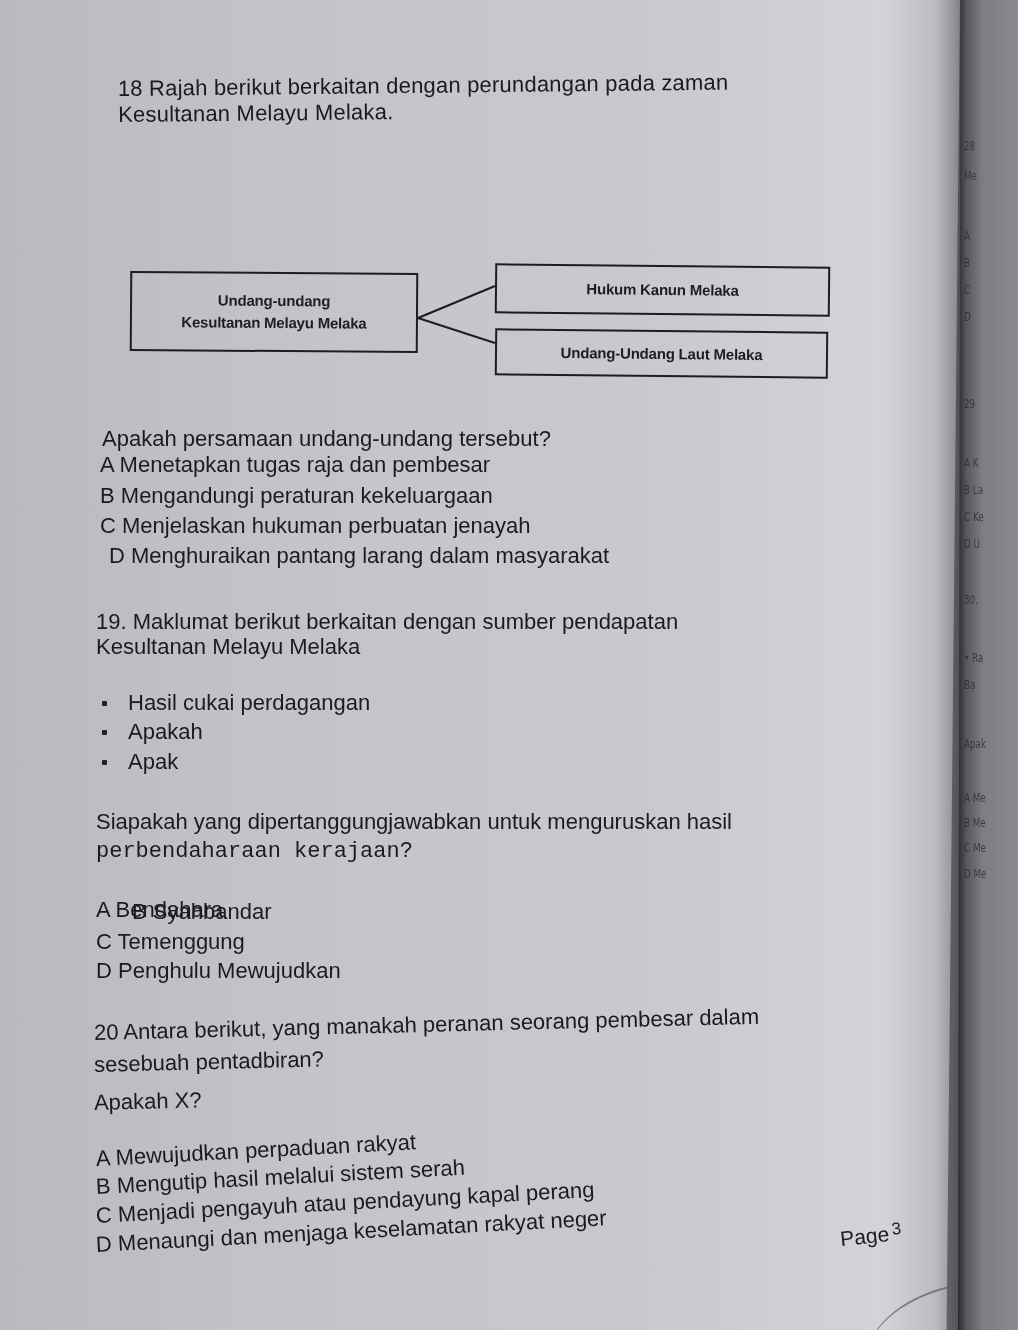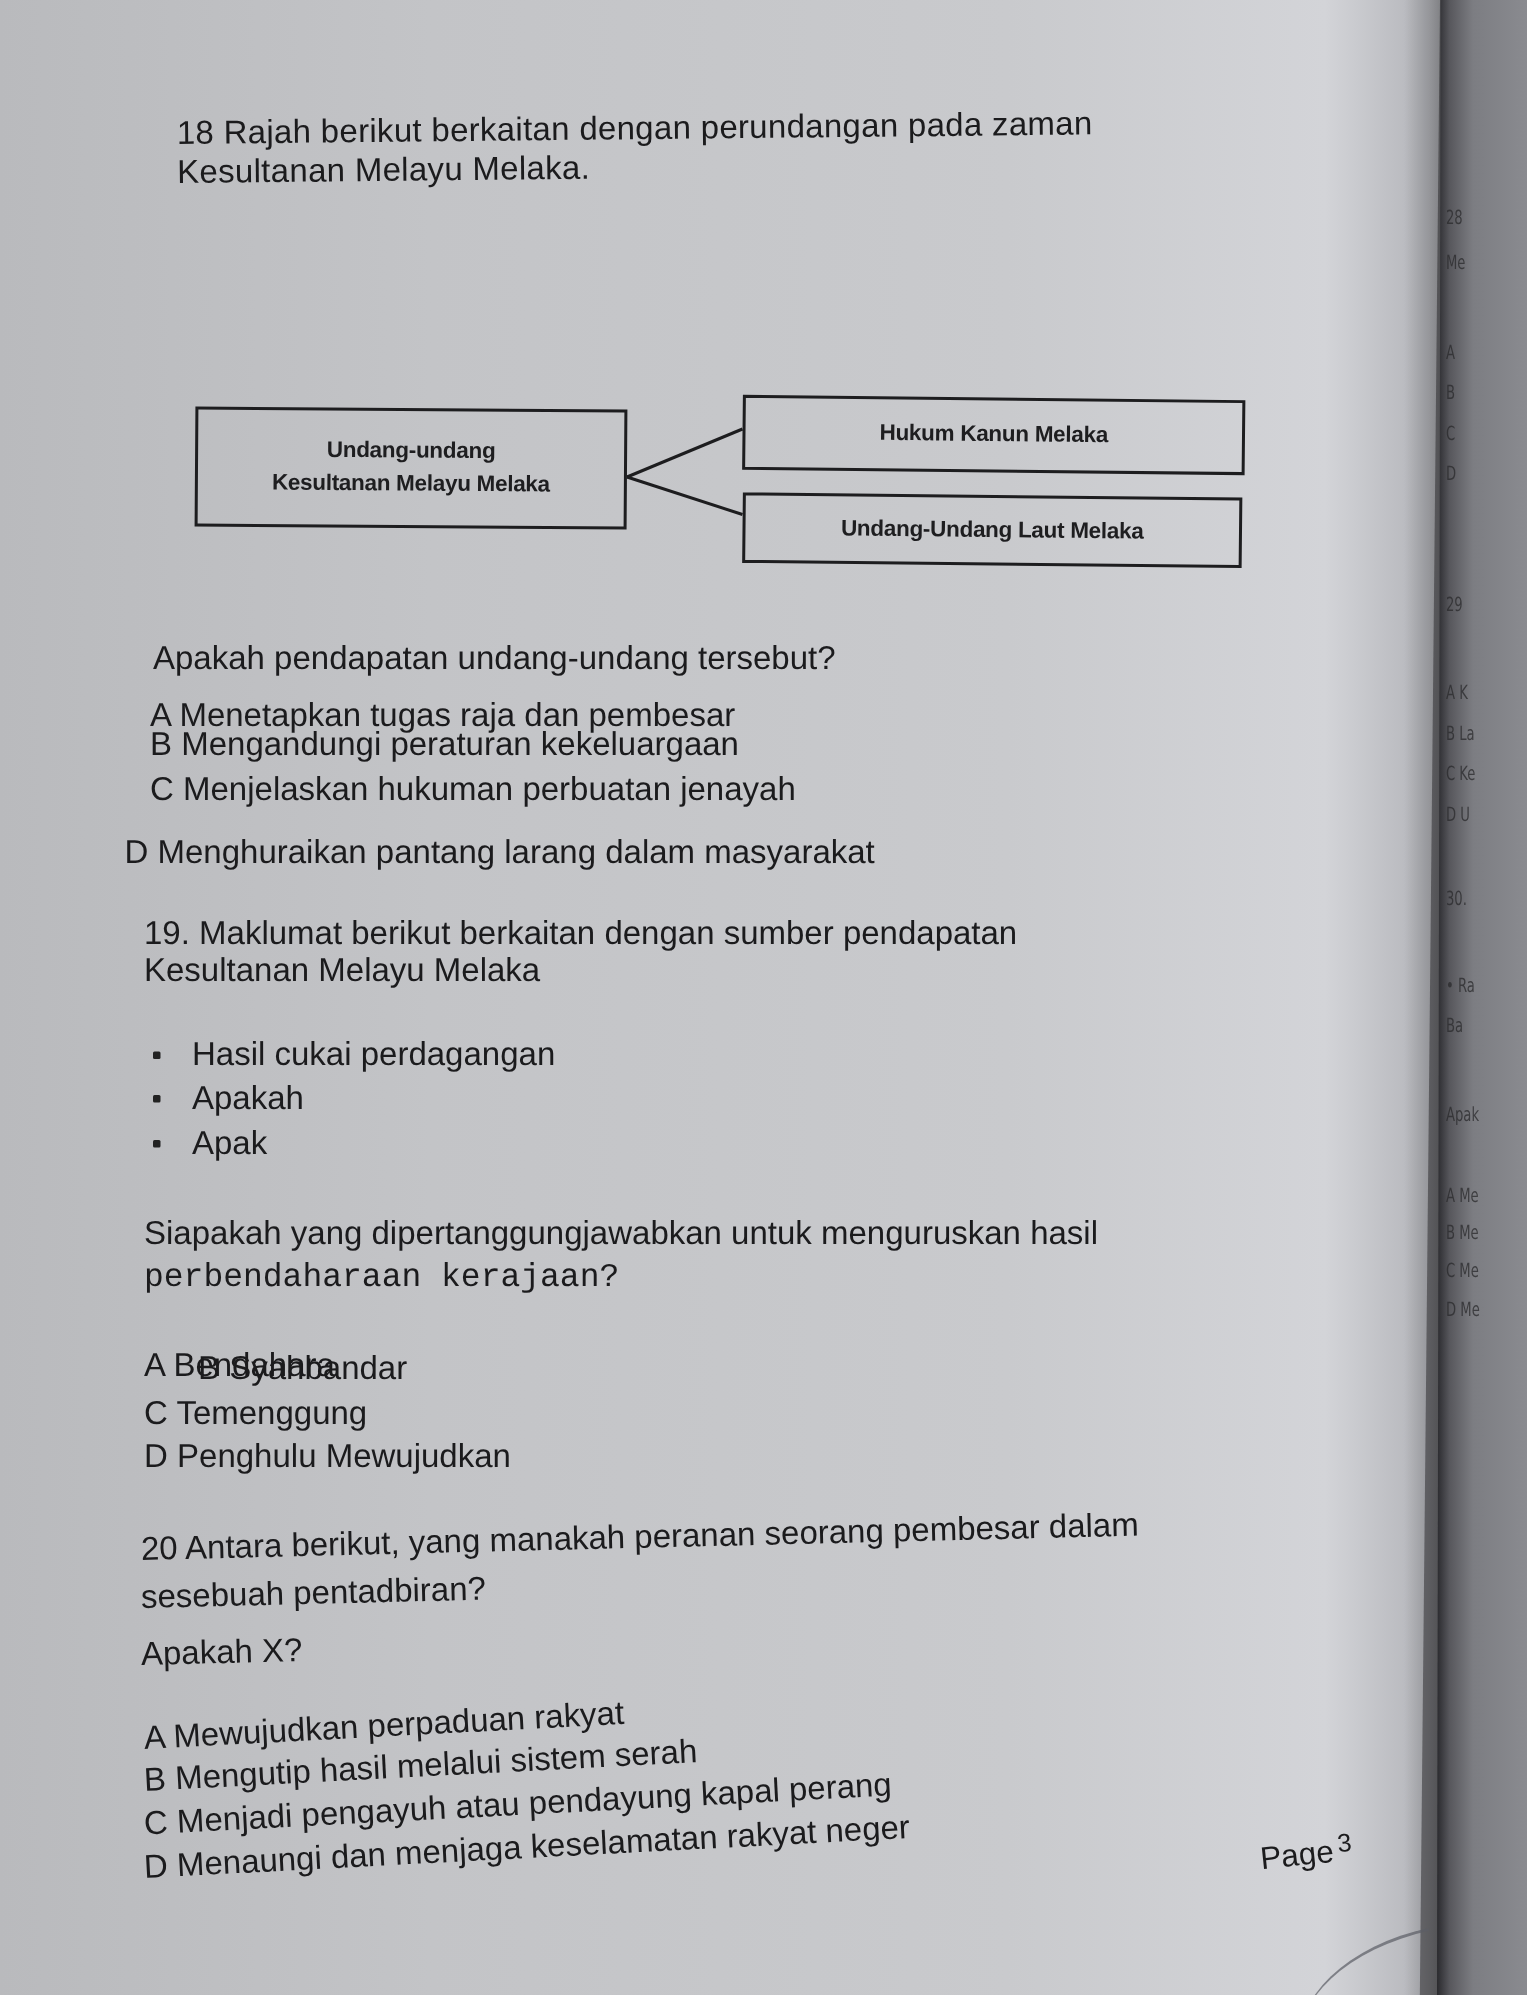"Apakah pendapatan undang-undang" div.block-line { text: pendapatan -> persamaan }
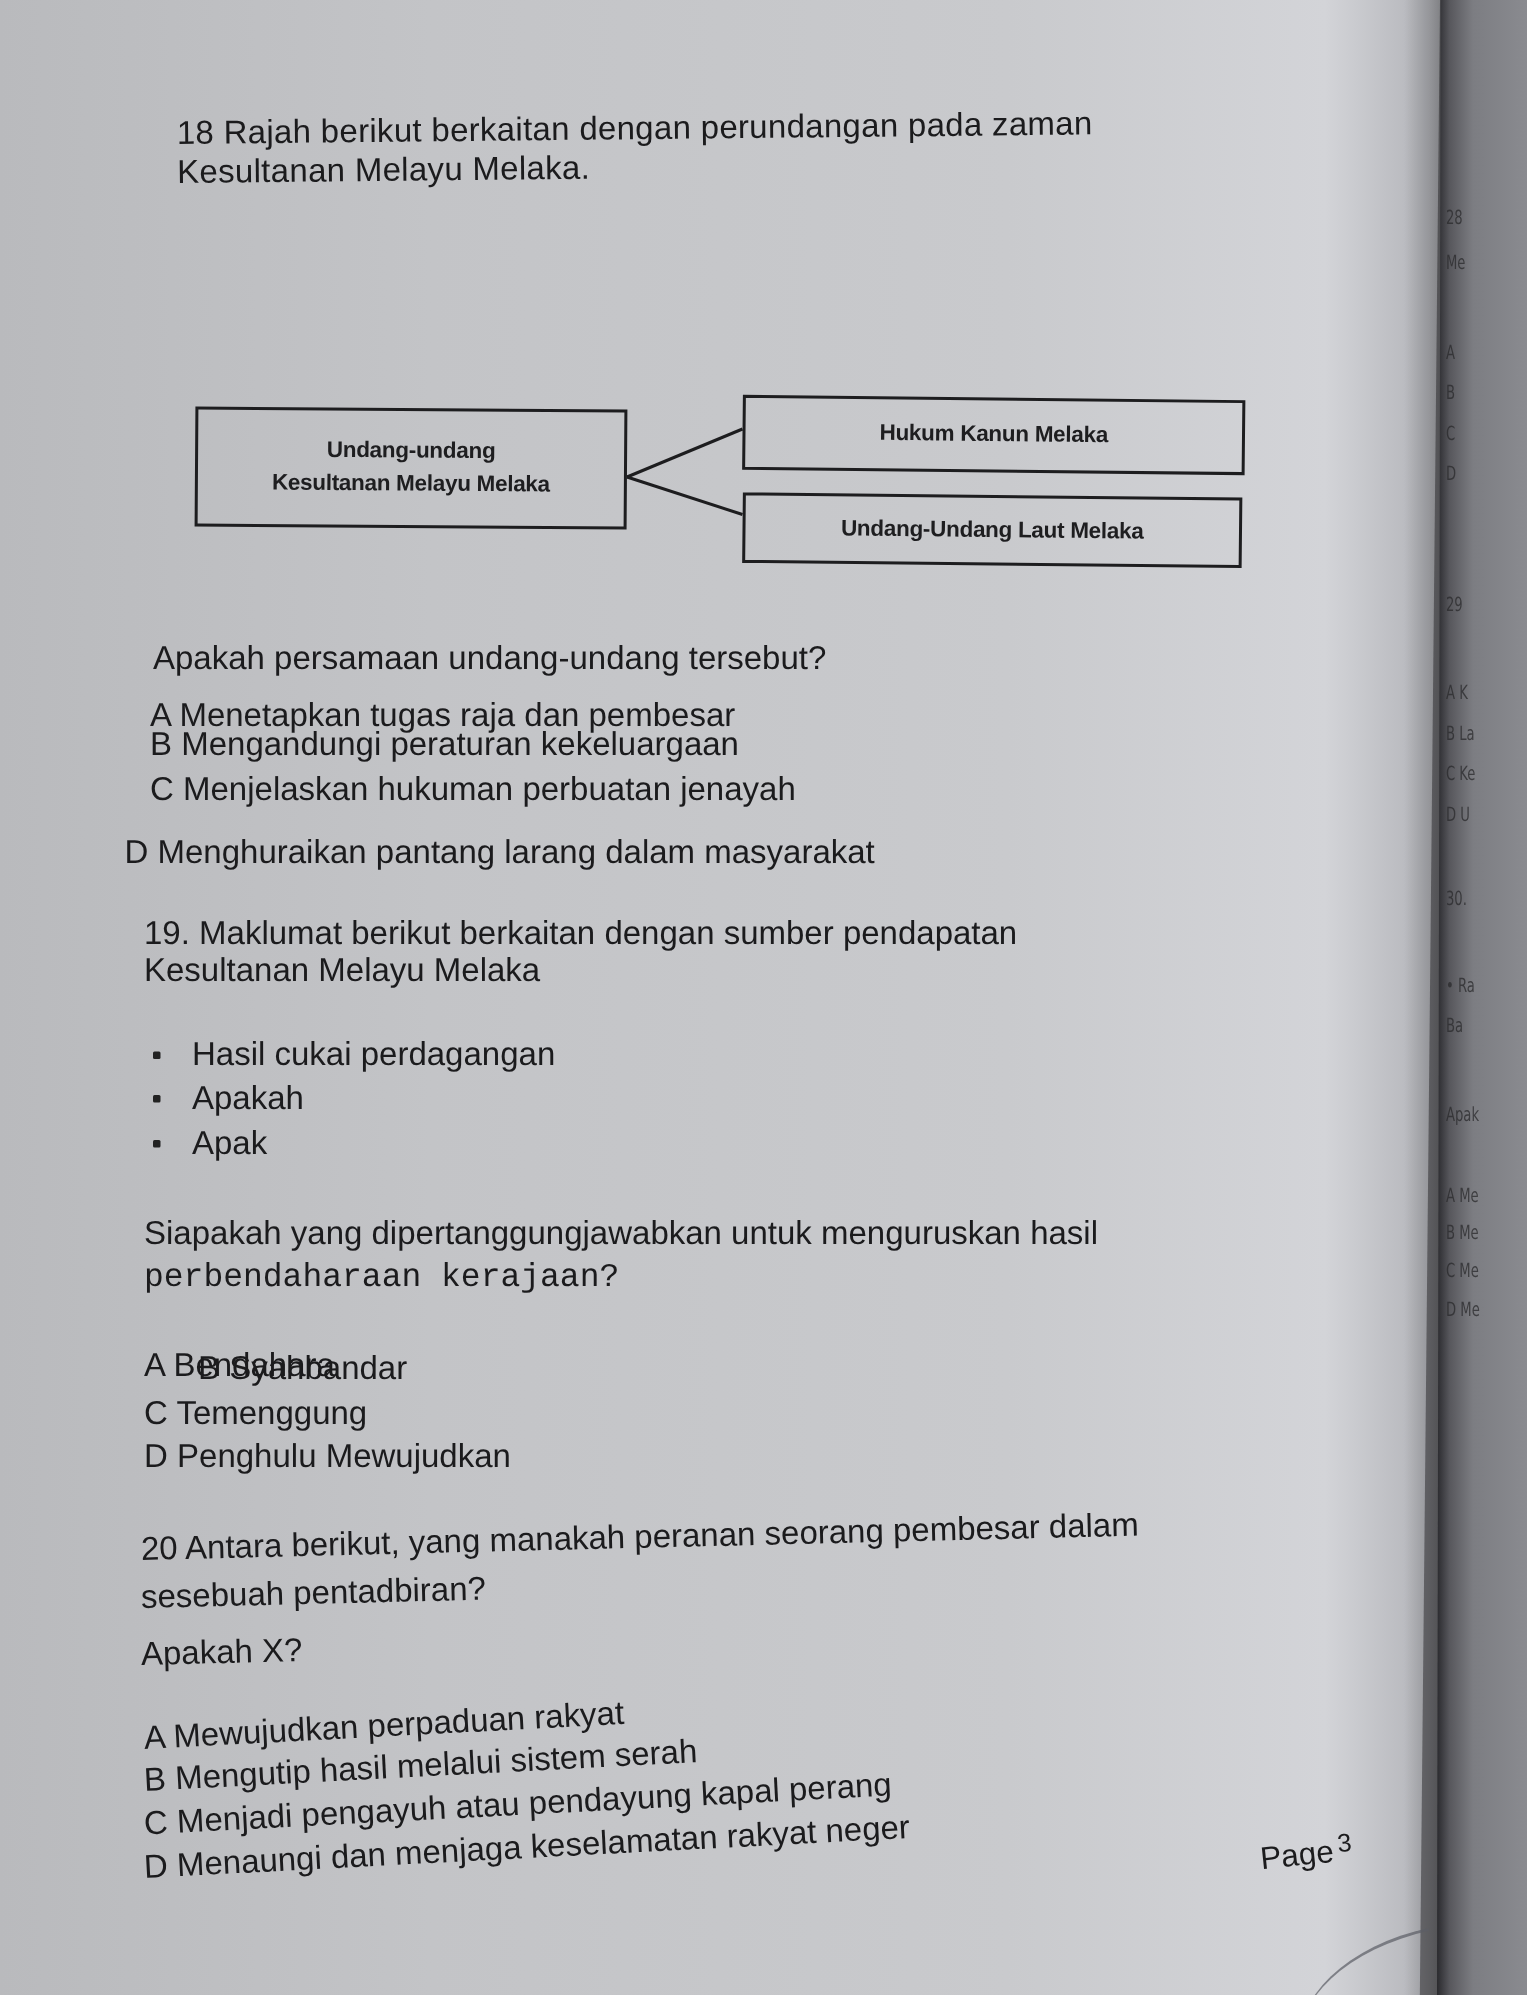"A Menetapkan tugas raja dan" div.block-line { top: 464px -> 452px }
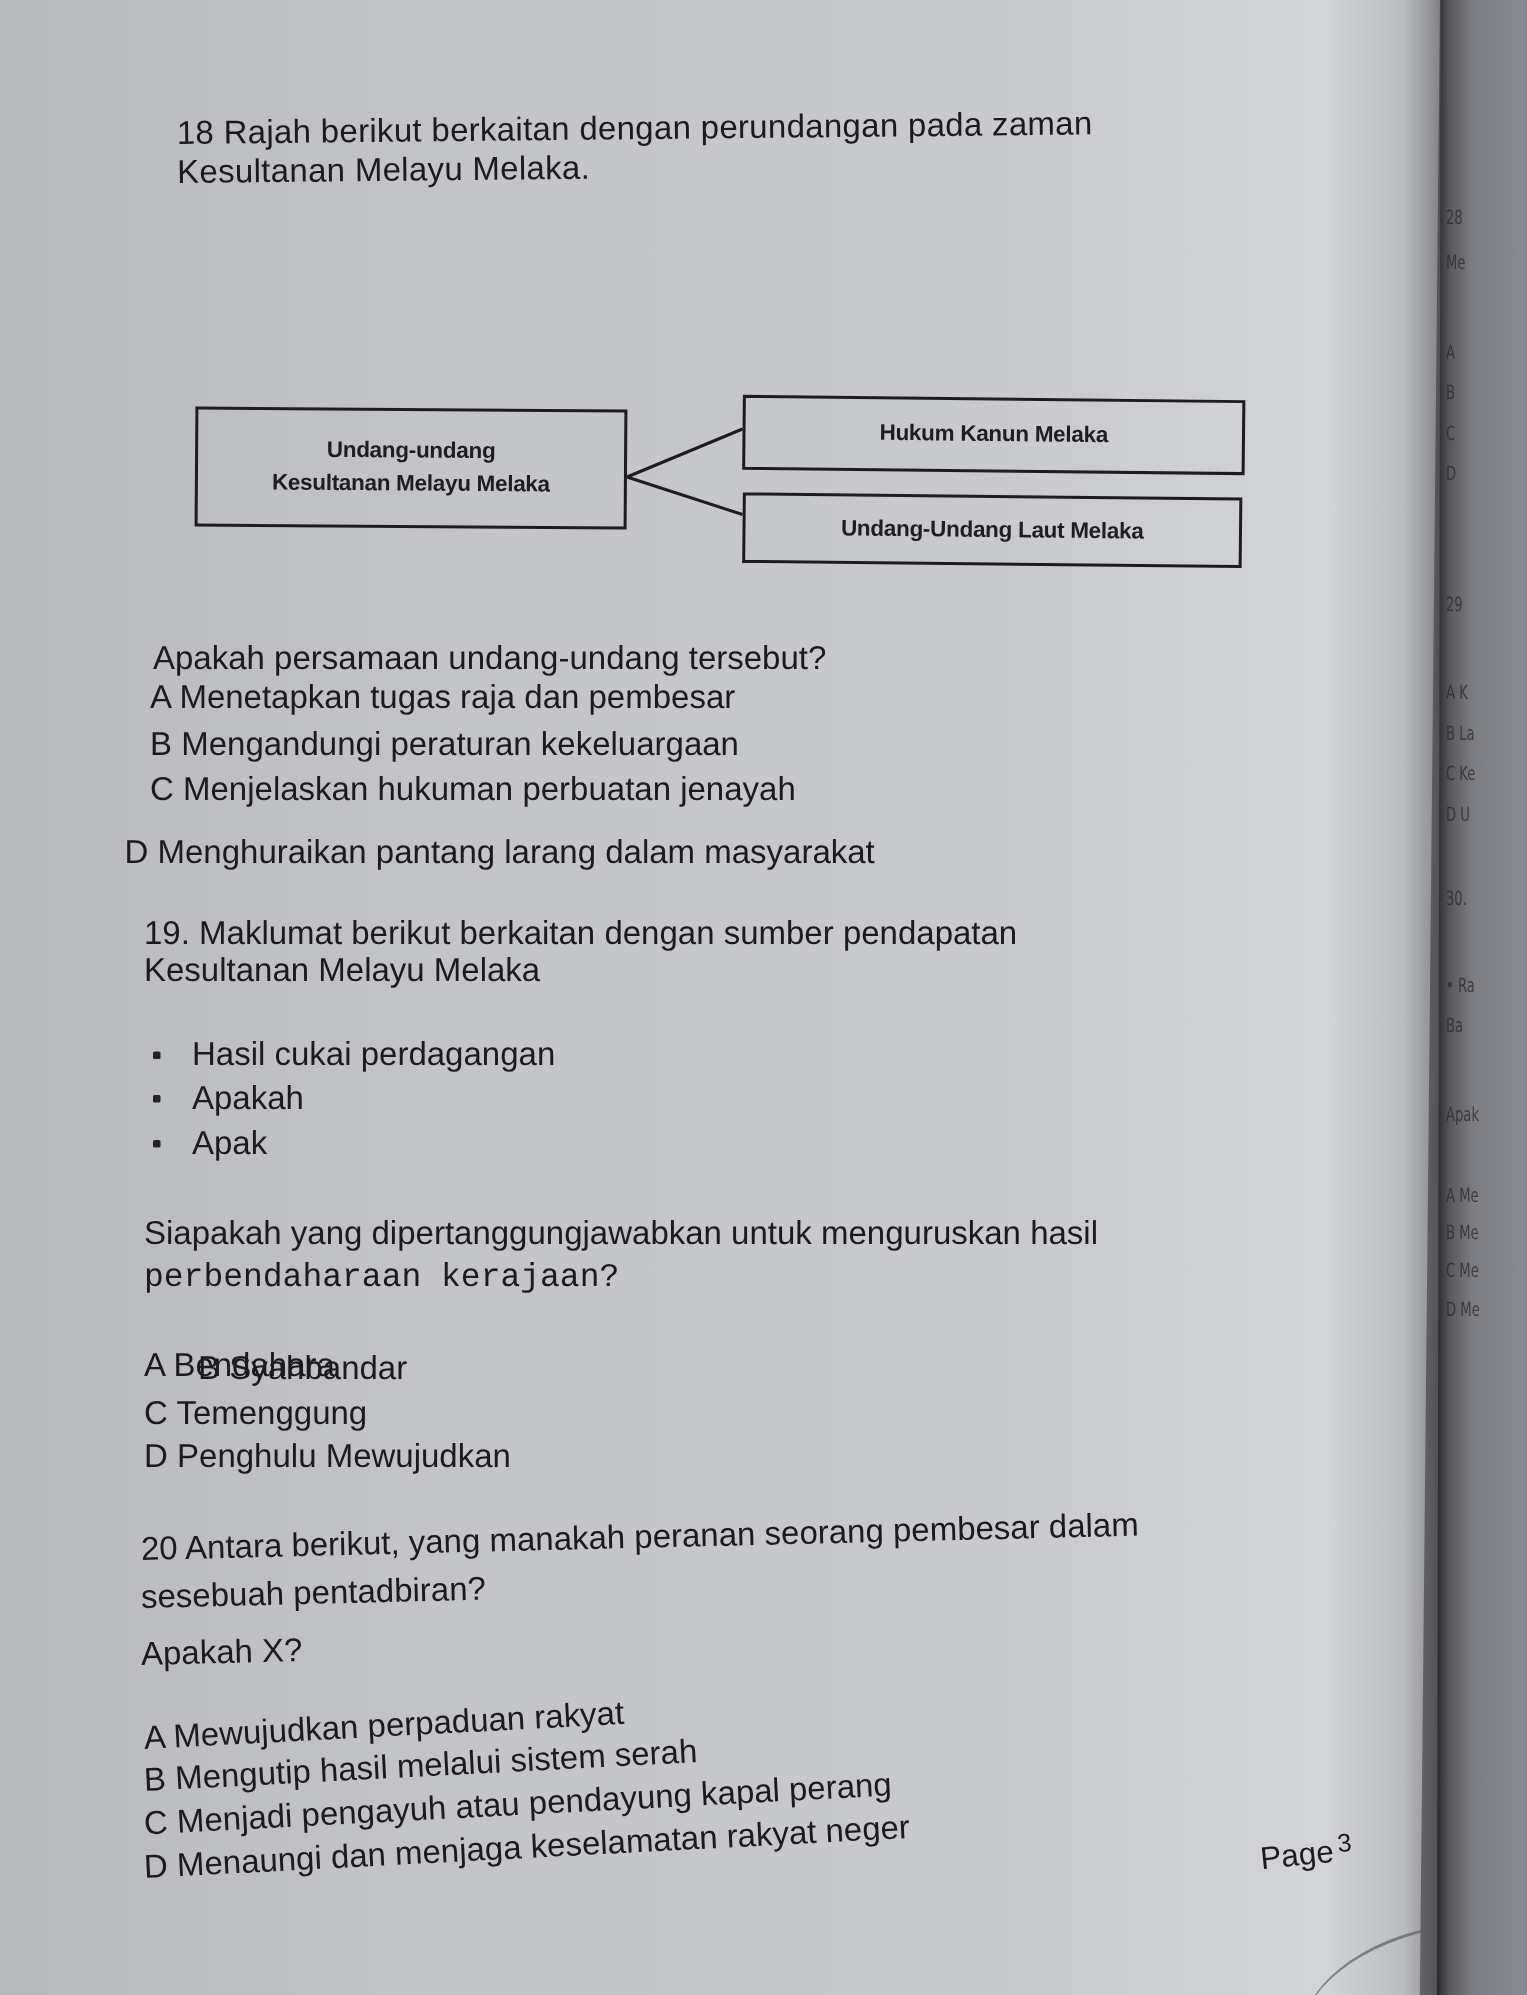"D Menghuraikan pantang larang dalam" div.block-line { left: 83px -> 109px; margin-top: 12px -> none }
